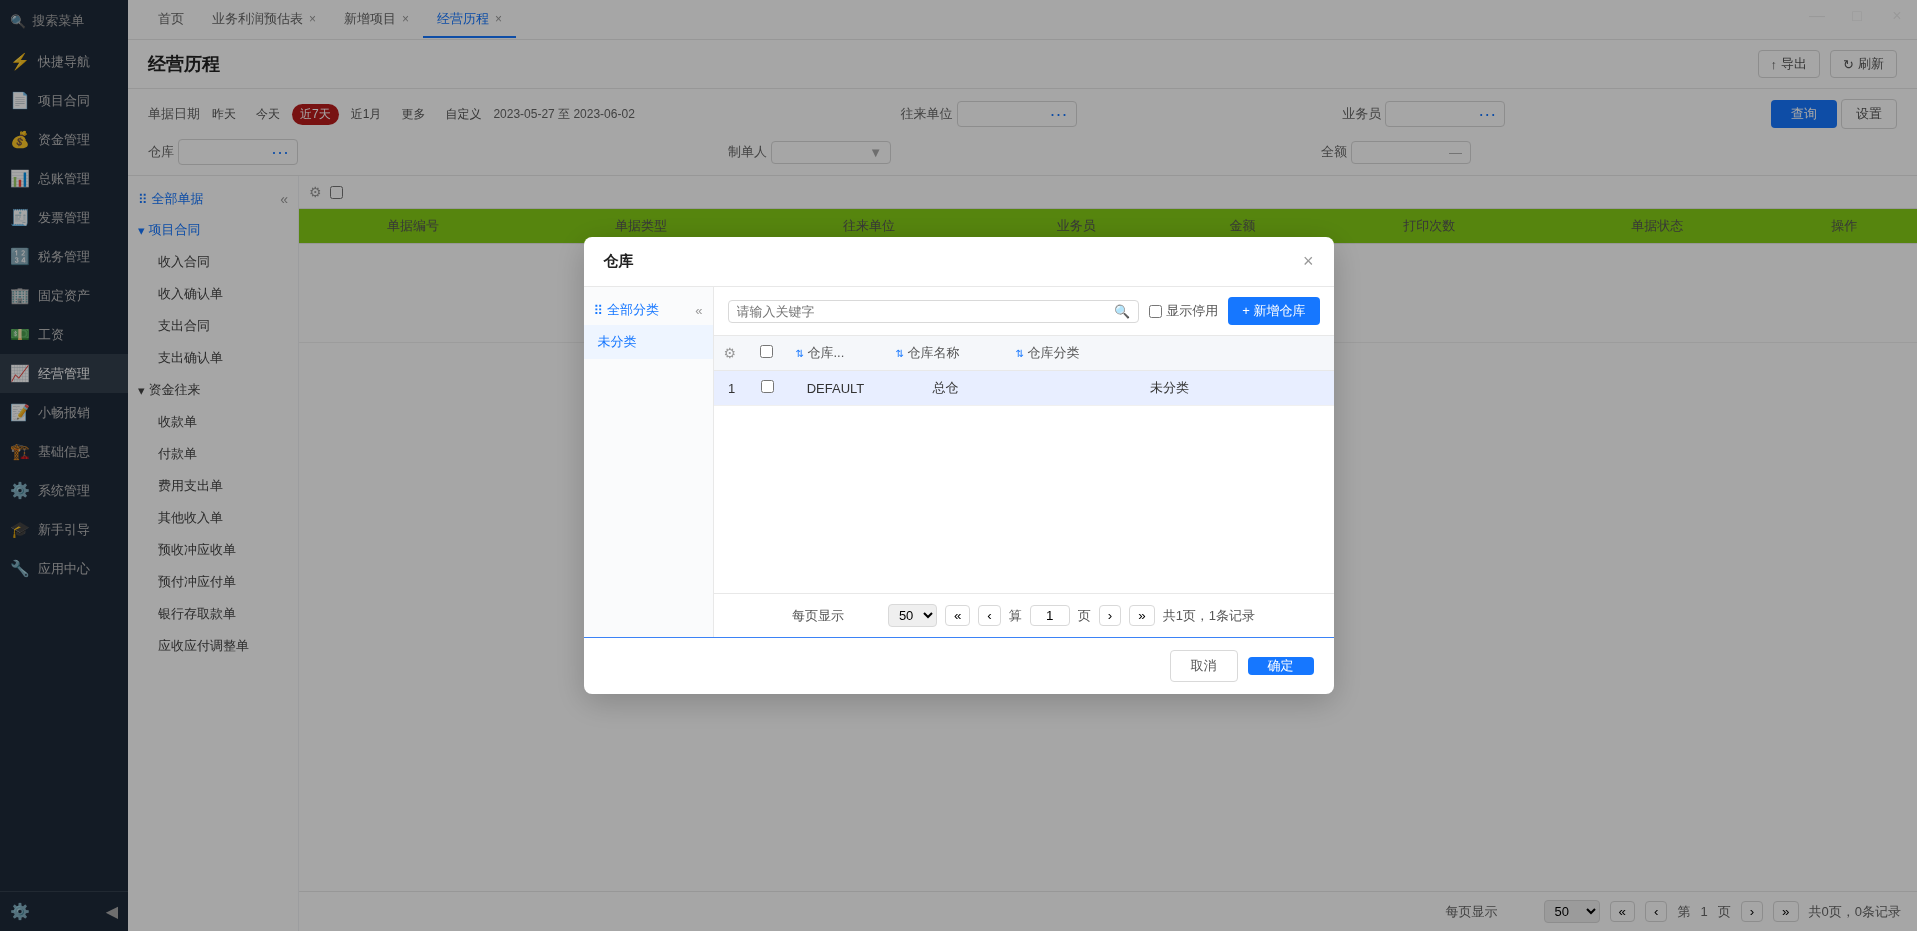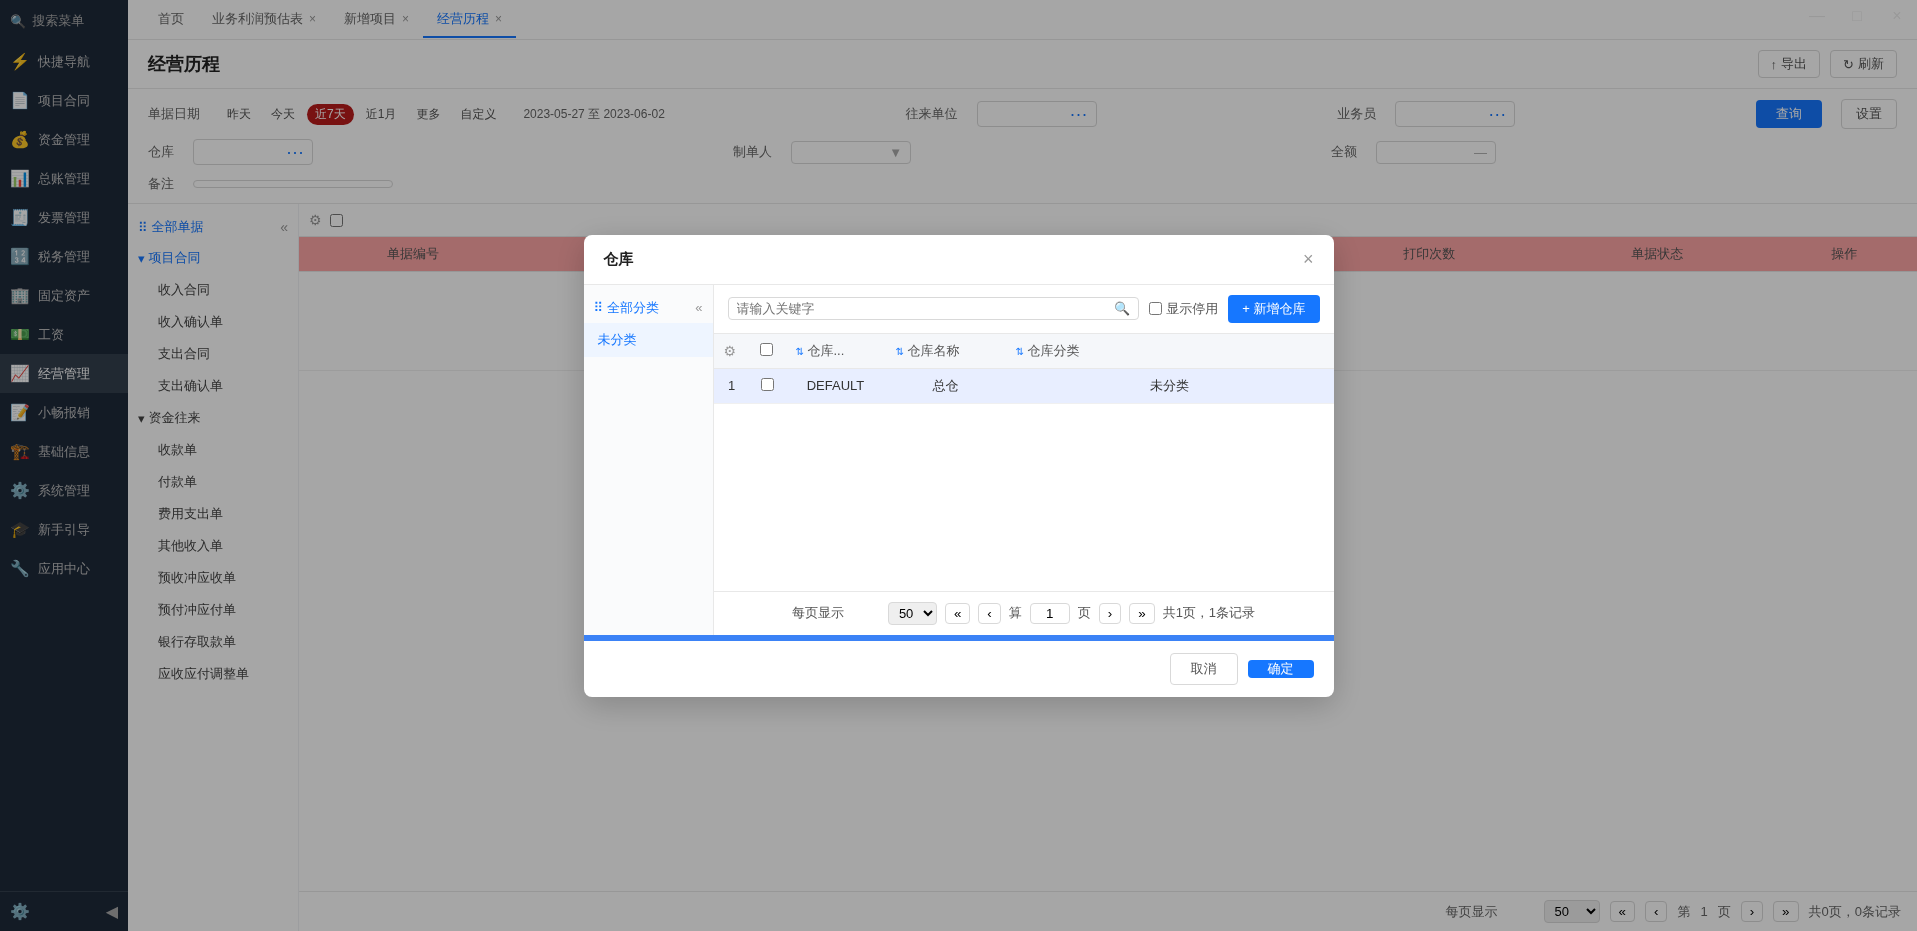"单据日期" .filter-row { gap: 19px -> 4px }
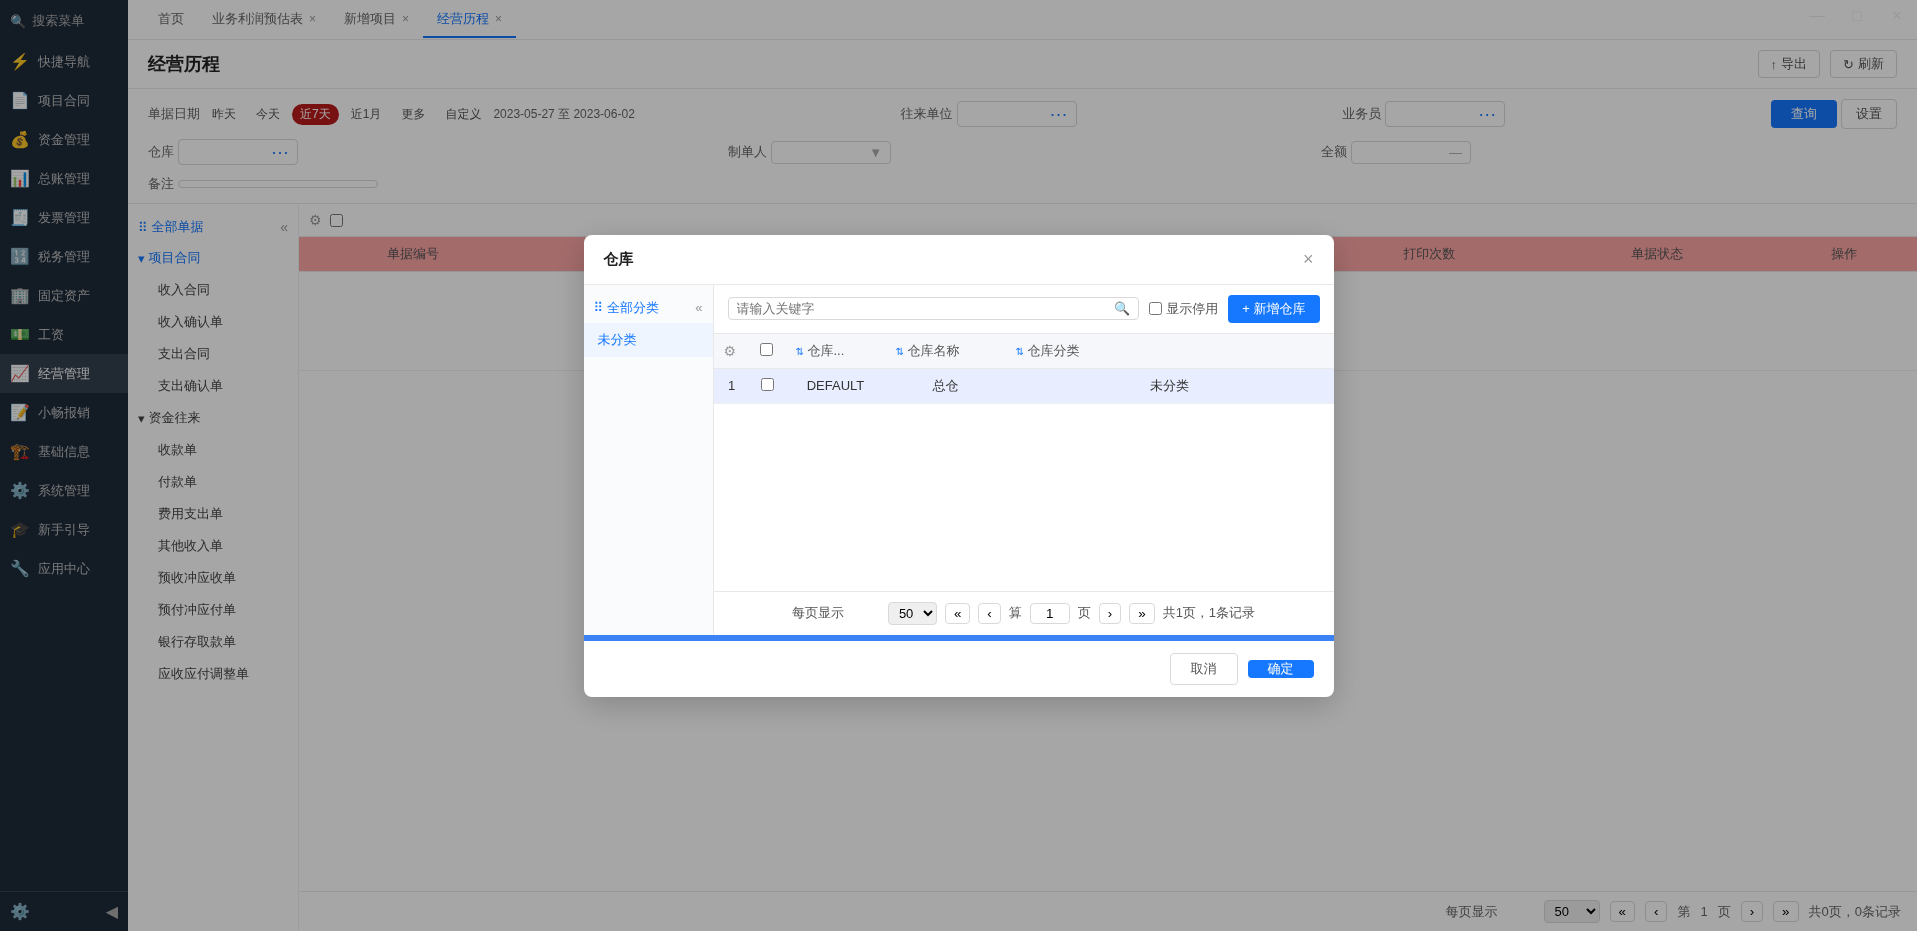"备注" div.filter-row { html: <div> <span>备注</span> <div></div> </div> -> none }
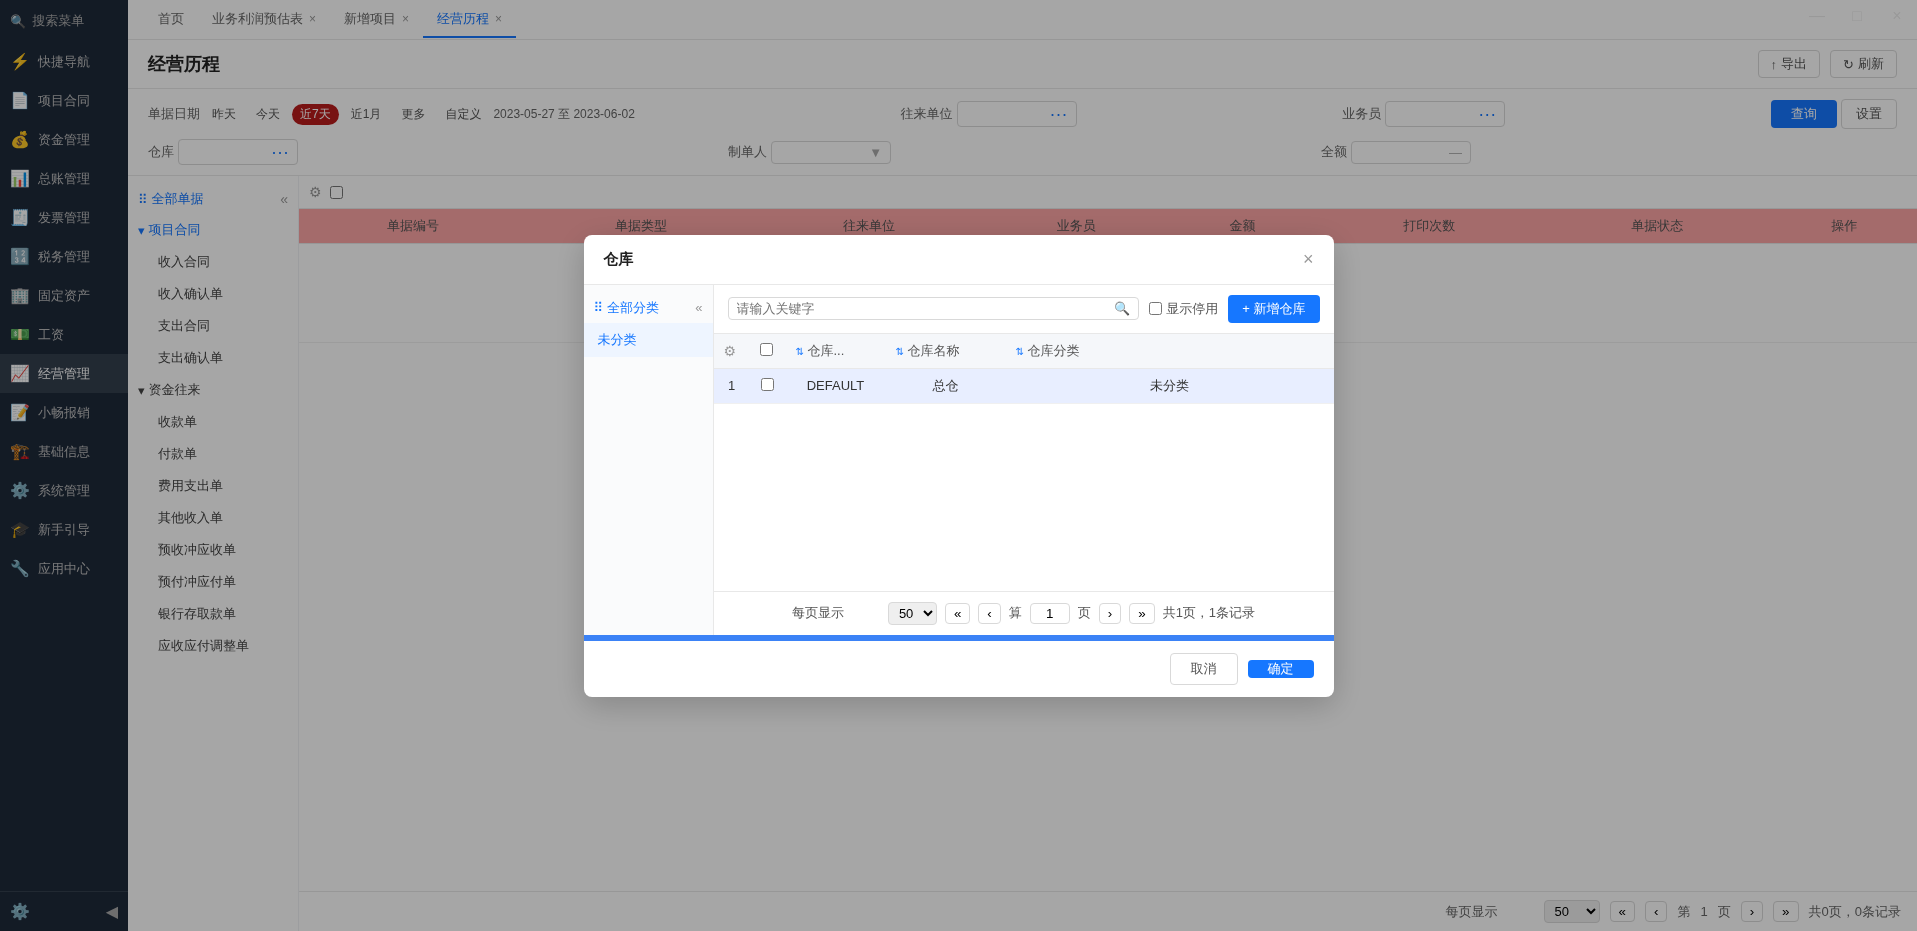"单据编号" th { background: #fca5a5 -> #84cc16 }
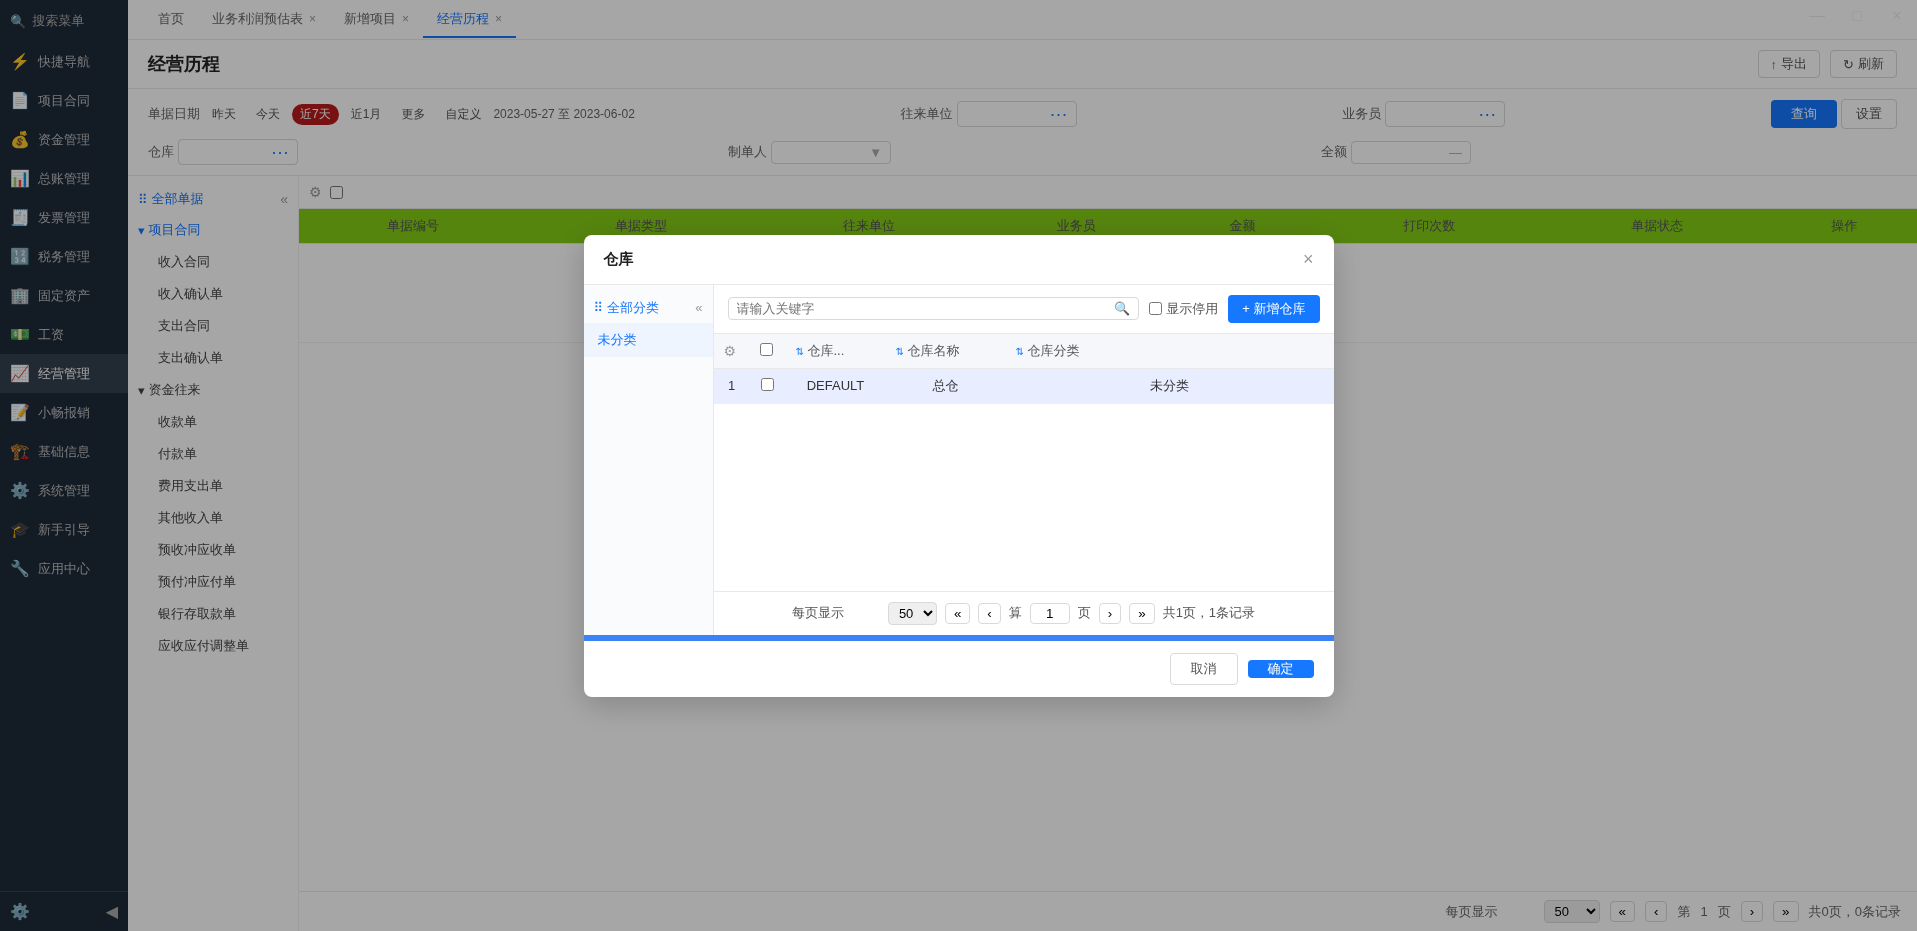"取消" .dialog-footer { border-top: 6px solid #3b82f6 -> 1px solid #3b82f6 }
